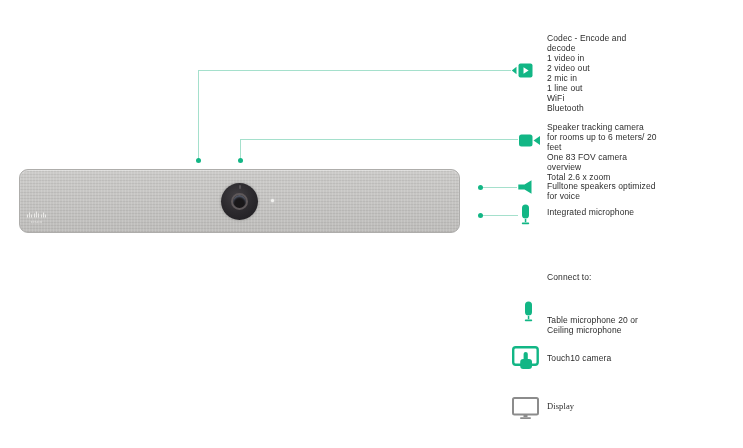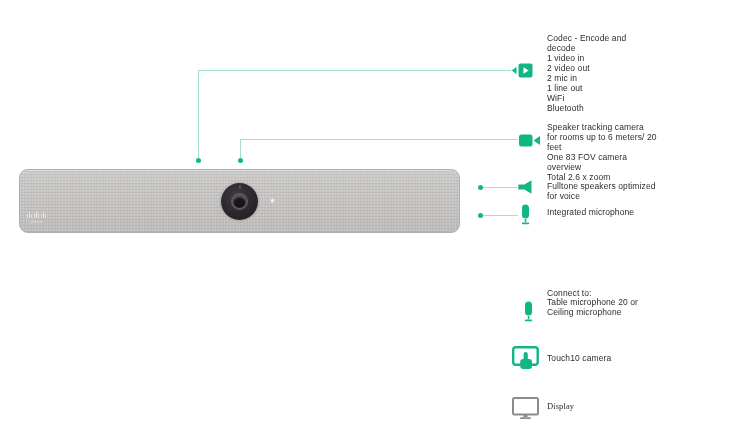"Connect to:" div.abs { top: 288px -> 272px }
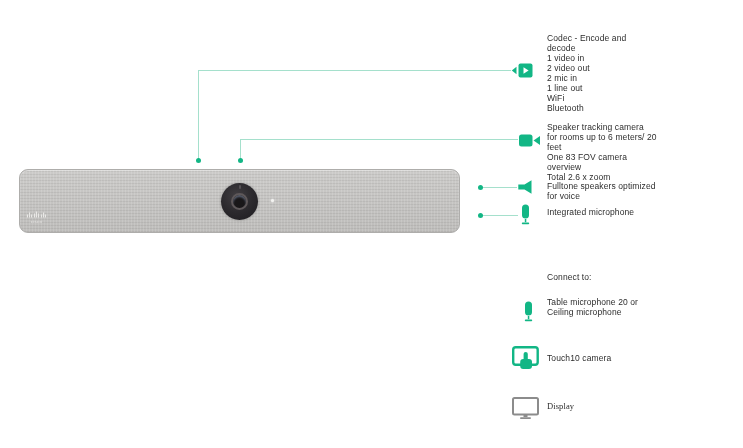"Table microphone 20 or" div.abs { top: 297px -> 315px }
